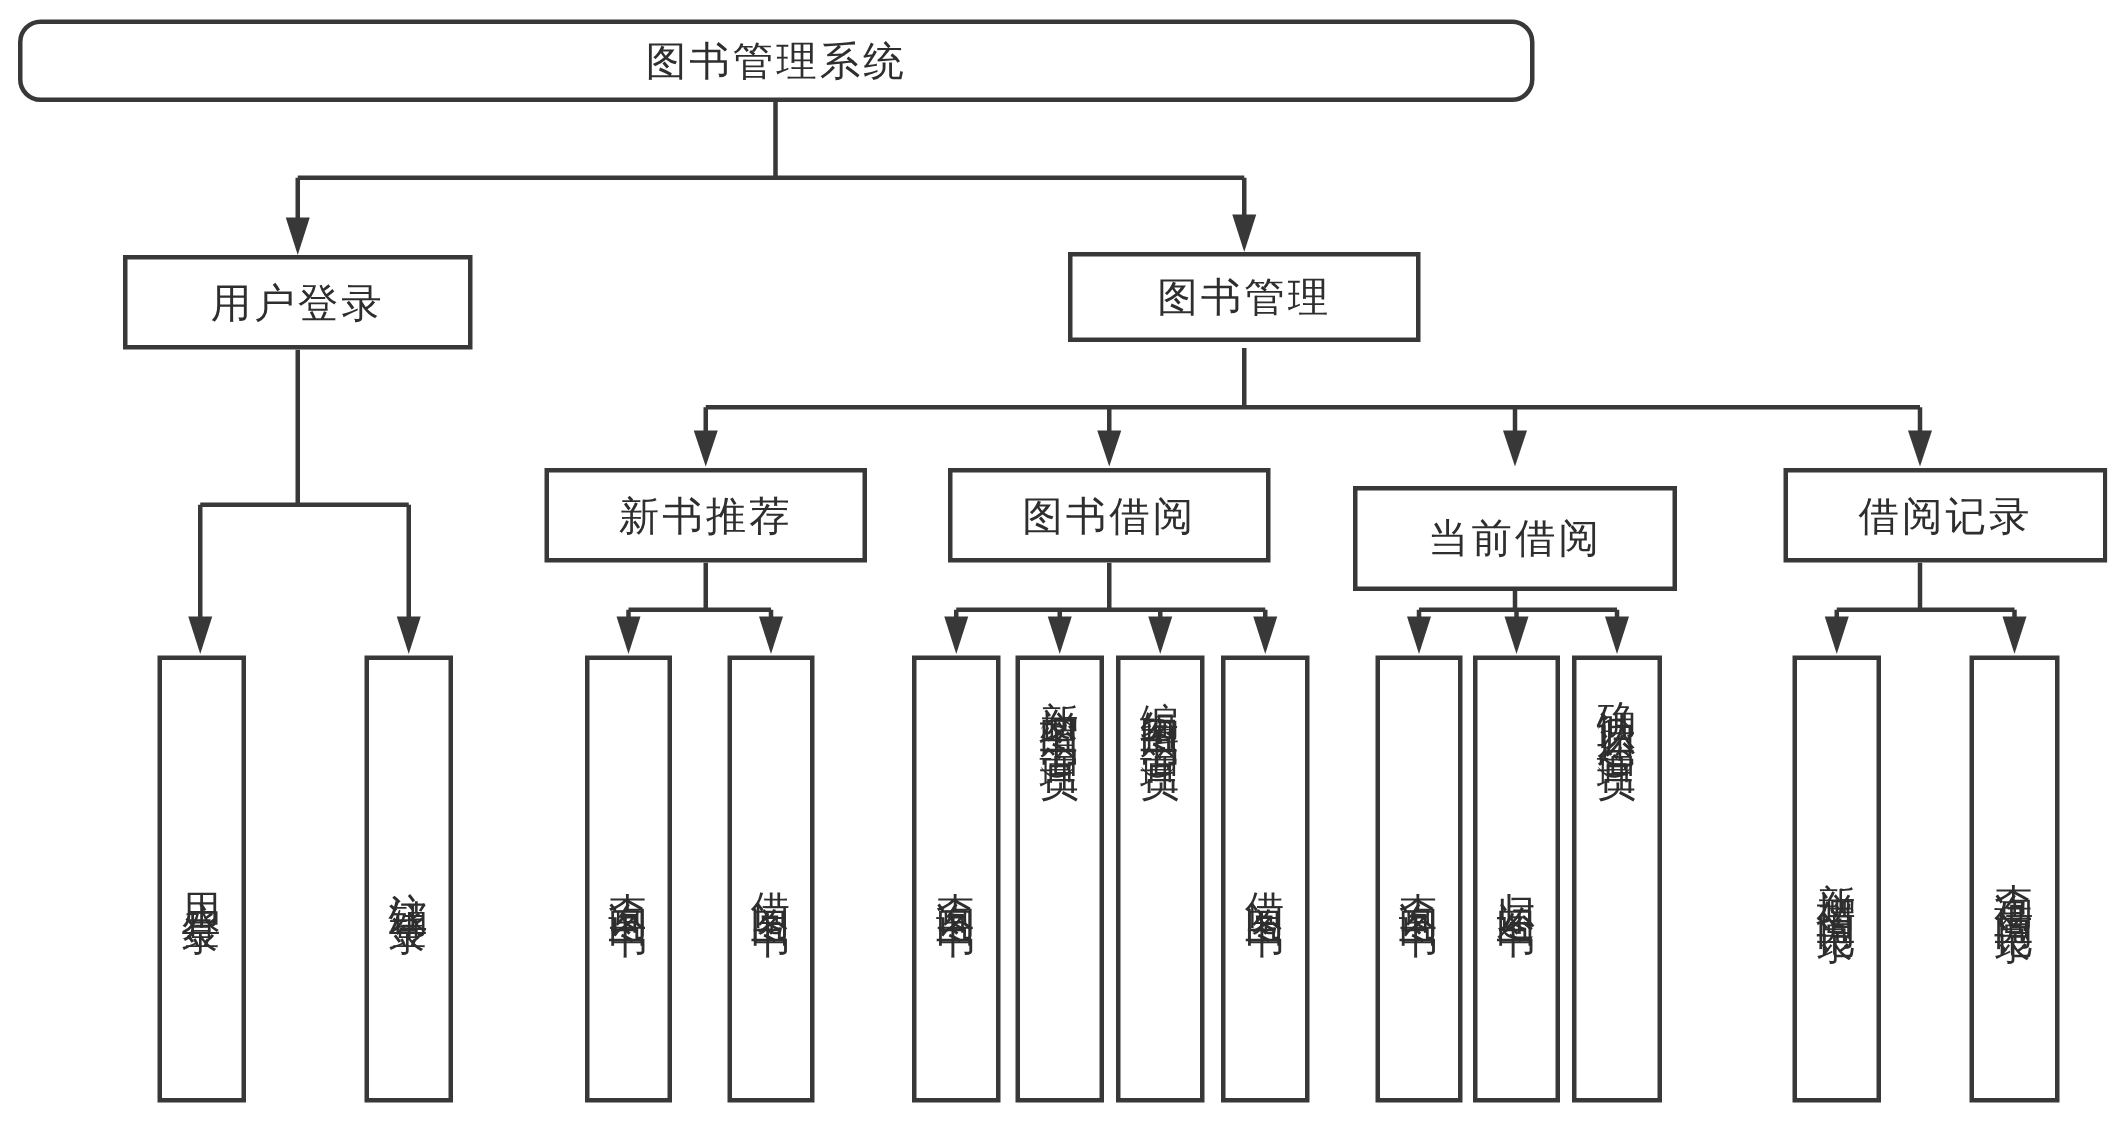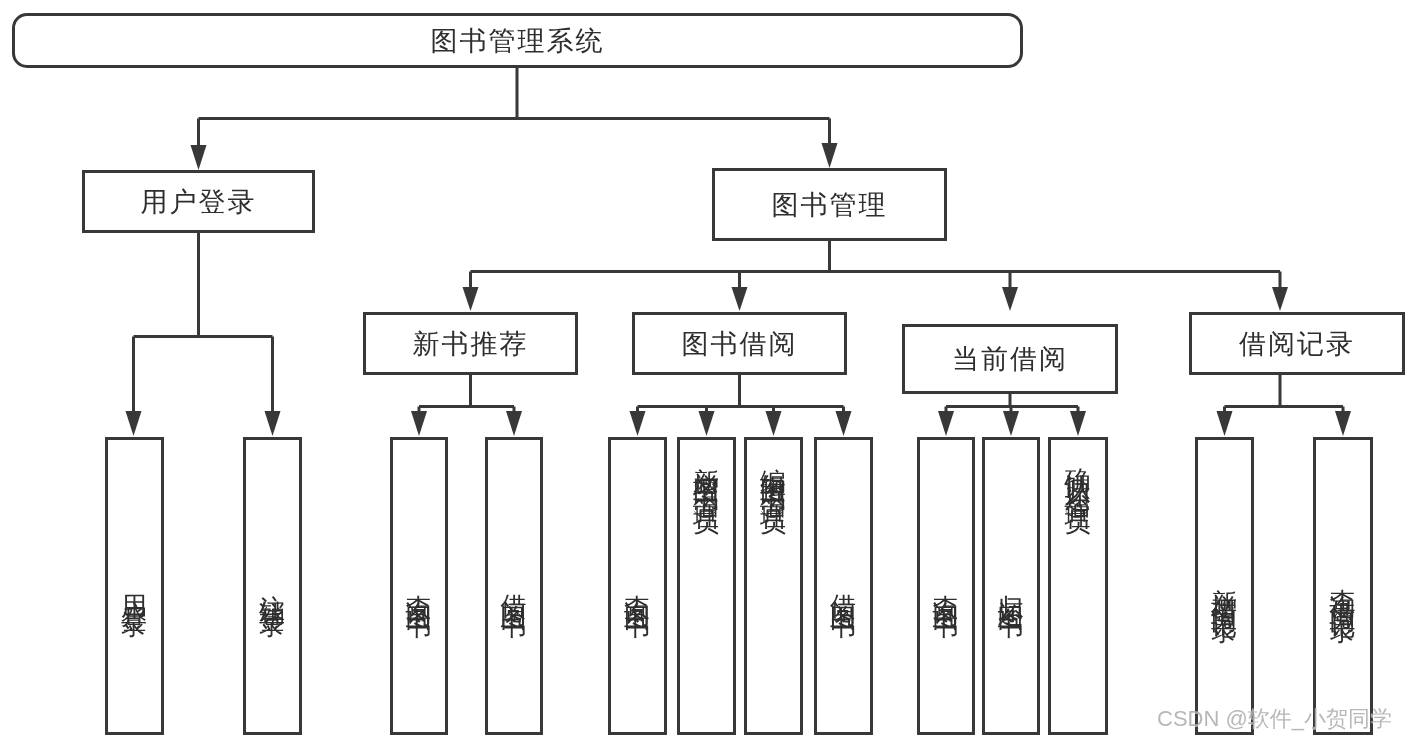"图书管理" div.box { height: 73px -> 60px }
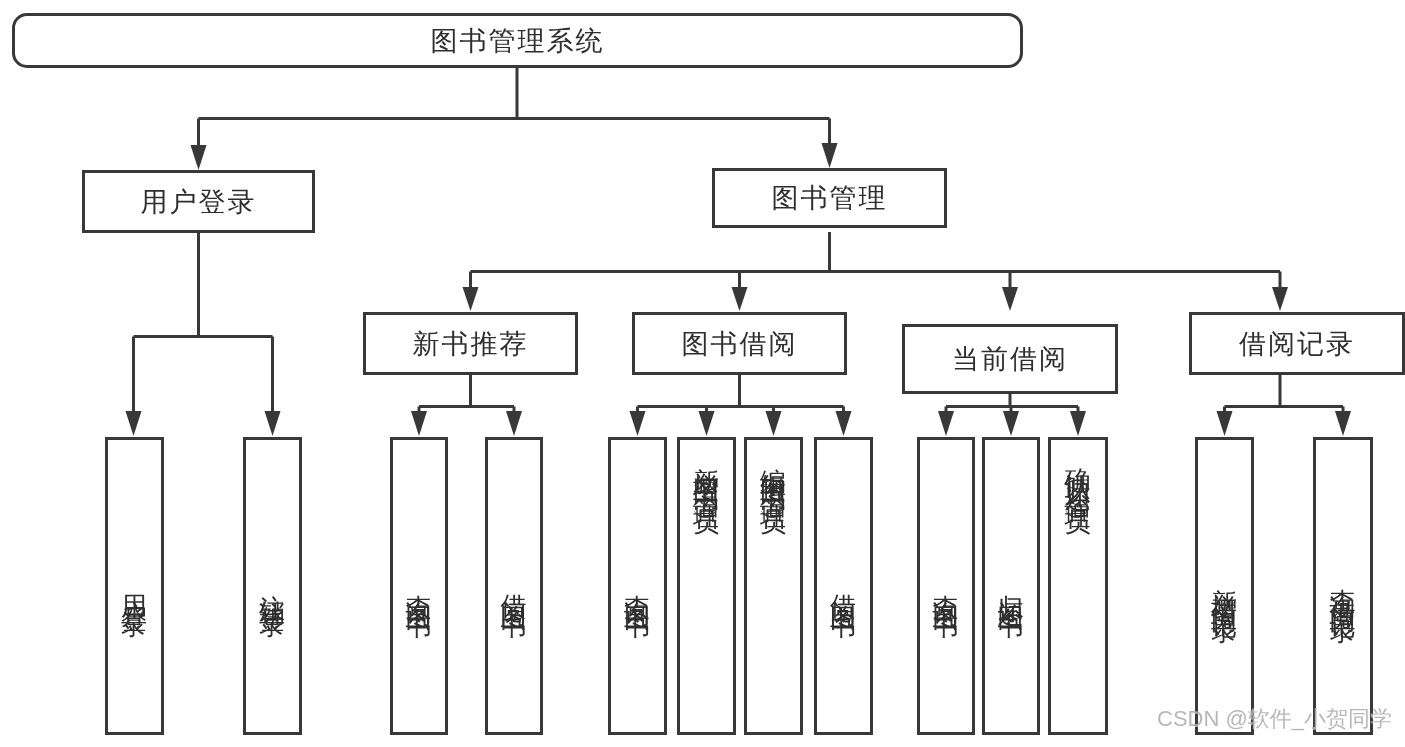"CSDN @软件_小贺同学" div.watermark { html: <div>CSDN @软件_小贺同学</div> -> none }
